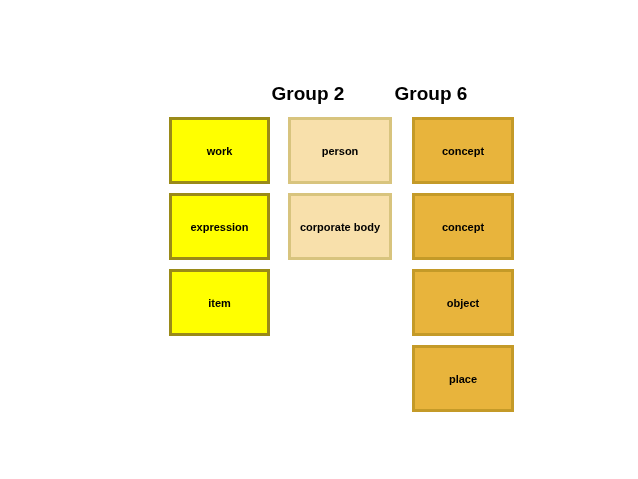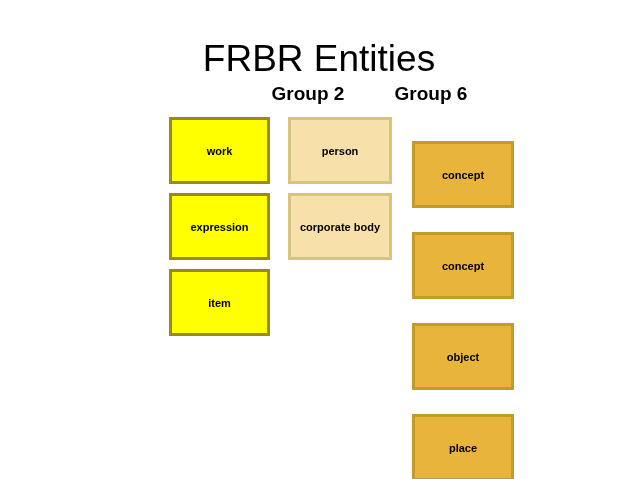"FRBR Entities" div { html: <div>FRBR Entities</div> -> none }
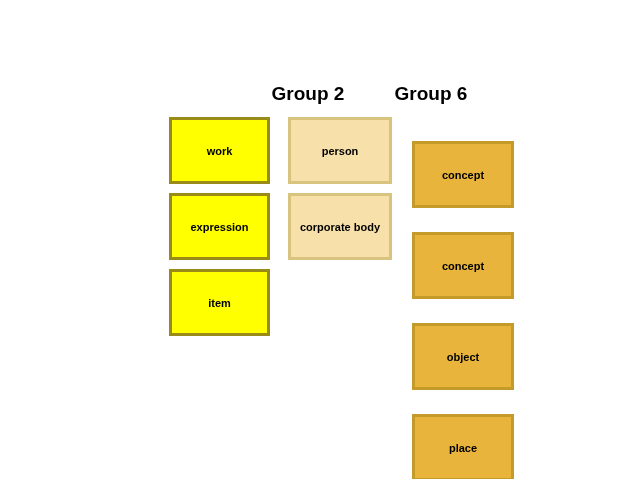"concept" .col-g3 .entity-box { margin-top: 24px -> none }
